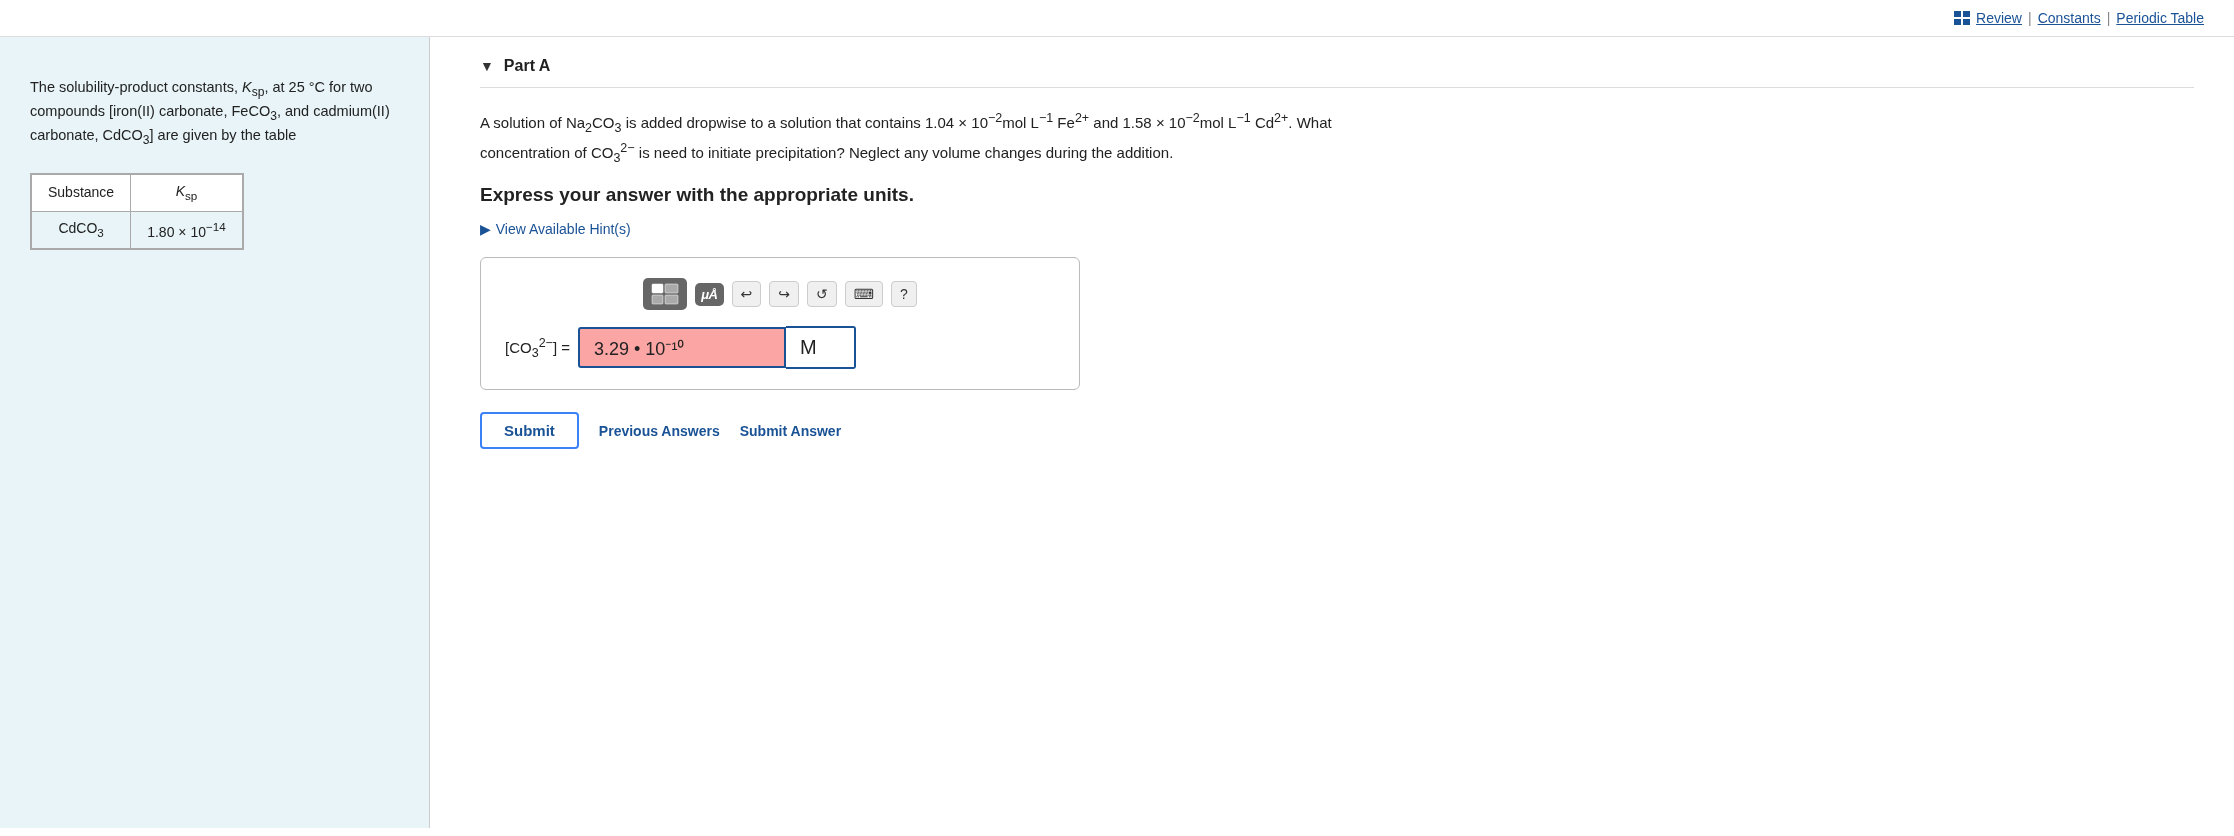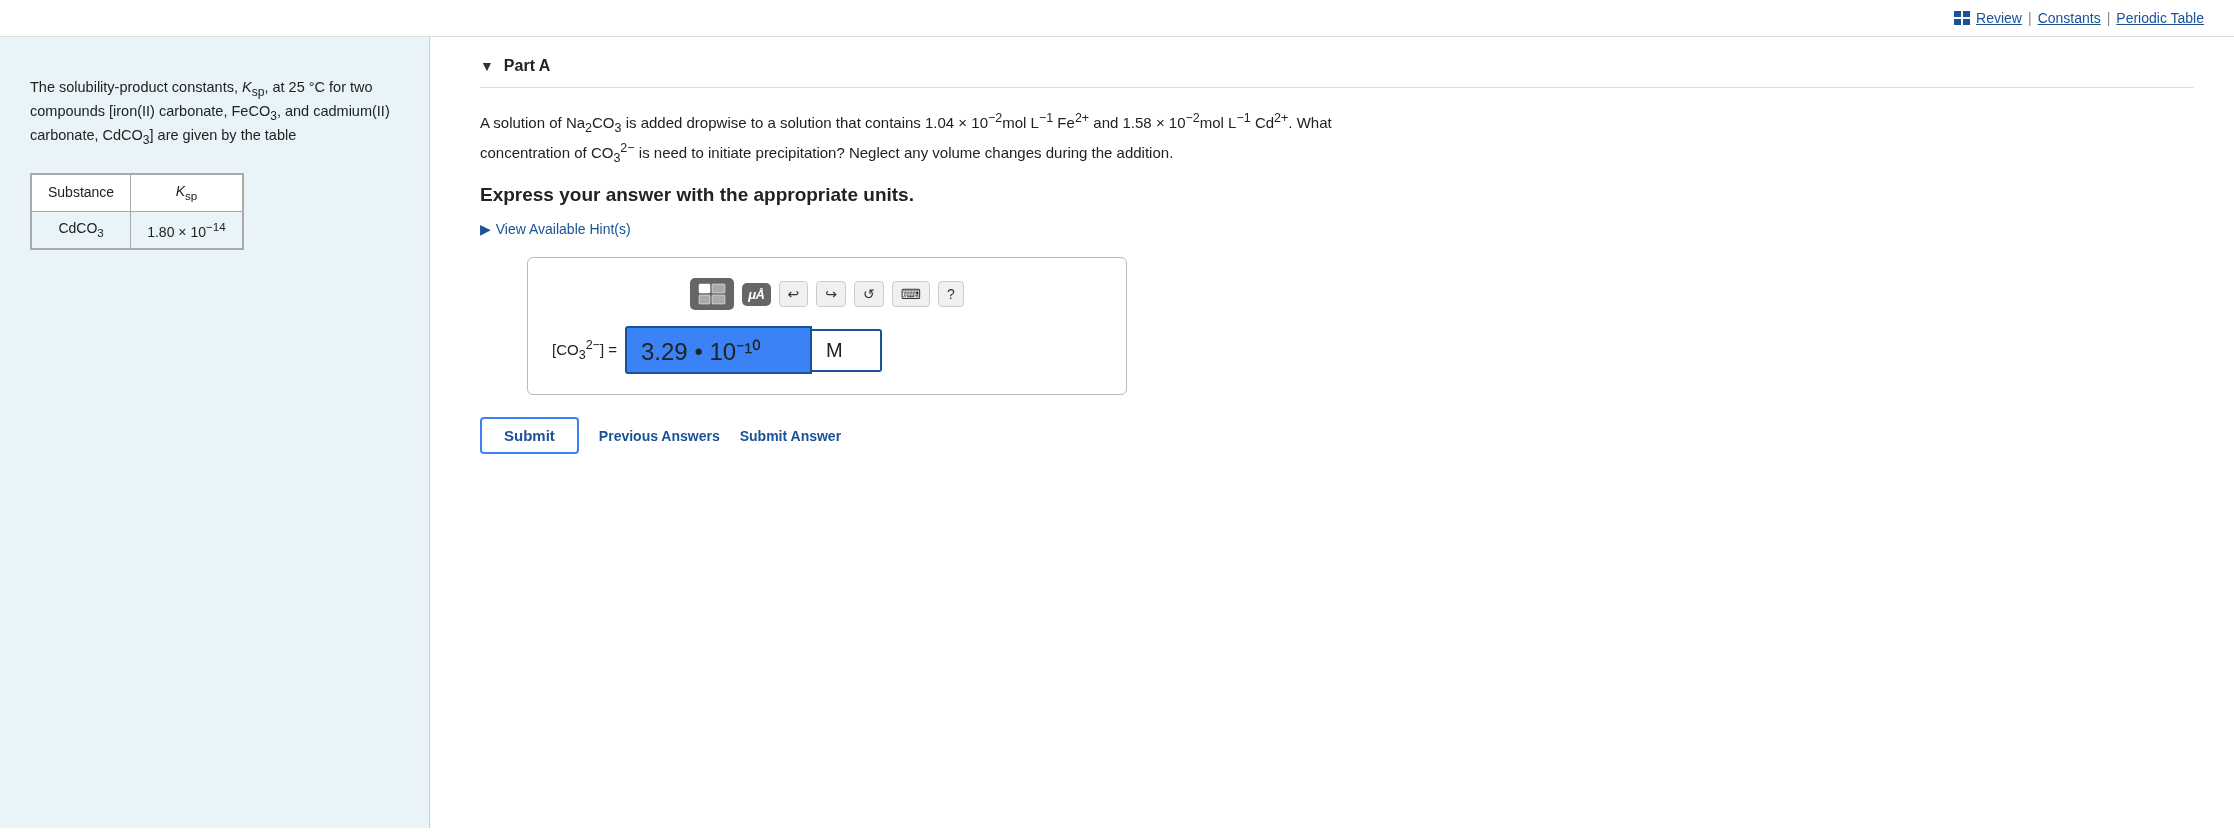"μÅ" .answer-box { margin-left: 47px -> none }
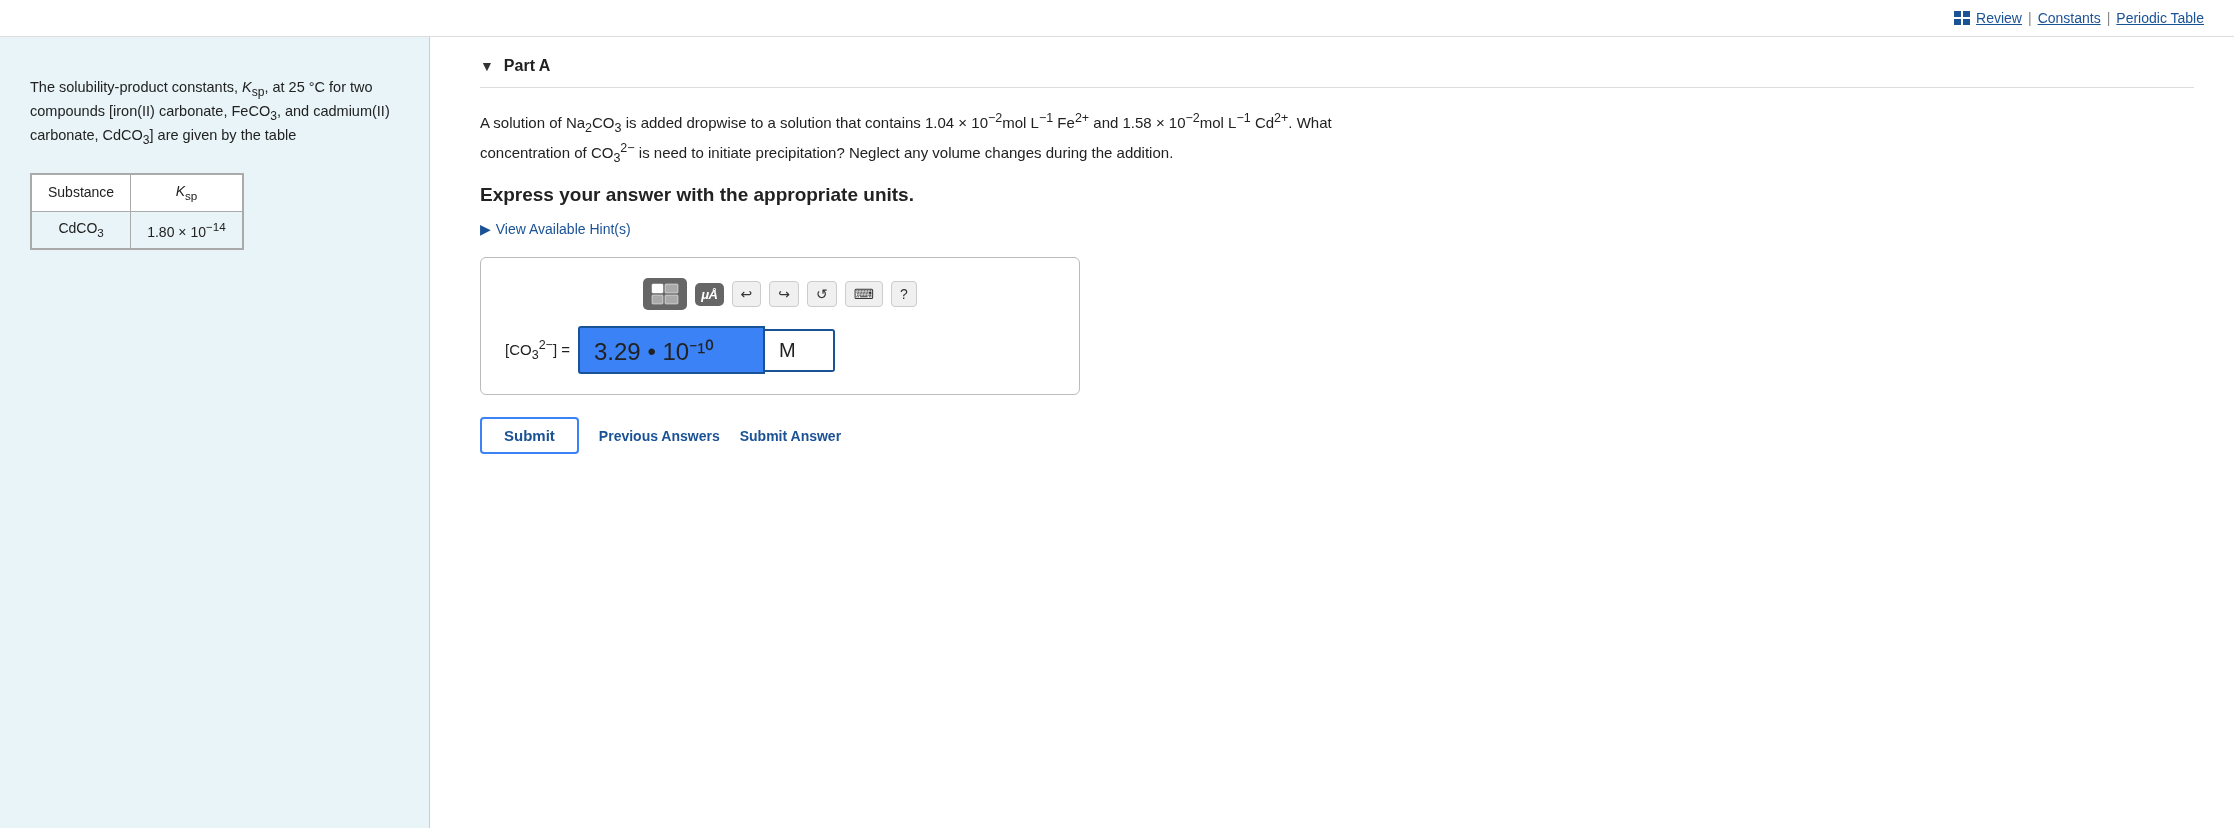"3.29 • 10⁻¹⁰" .answer-input { background: #3b82f6 -> #fca5a5; font-size: 24px -> 18px; width: 187px -> 208px }
